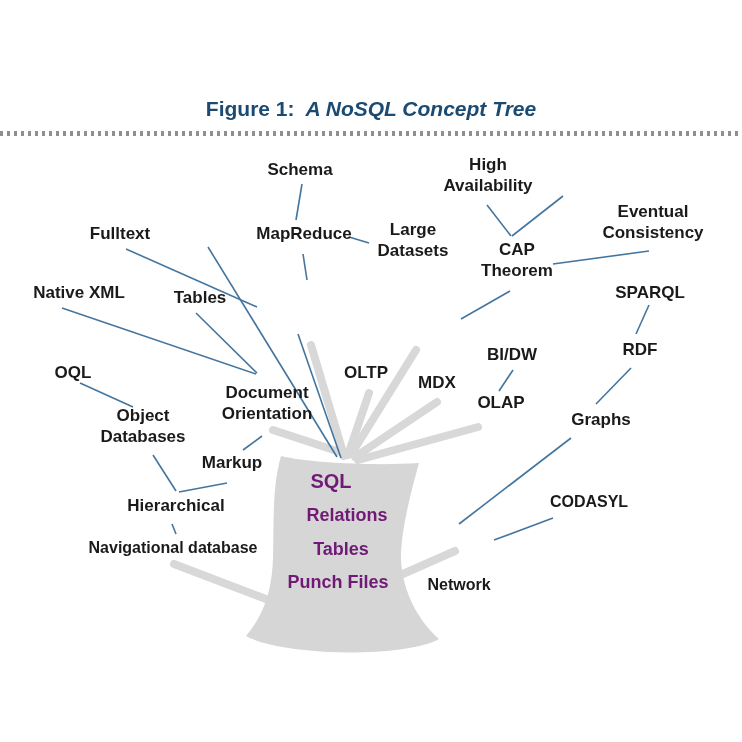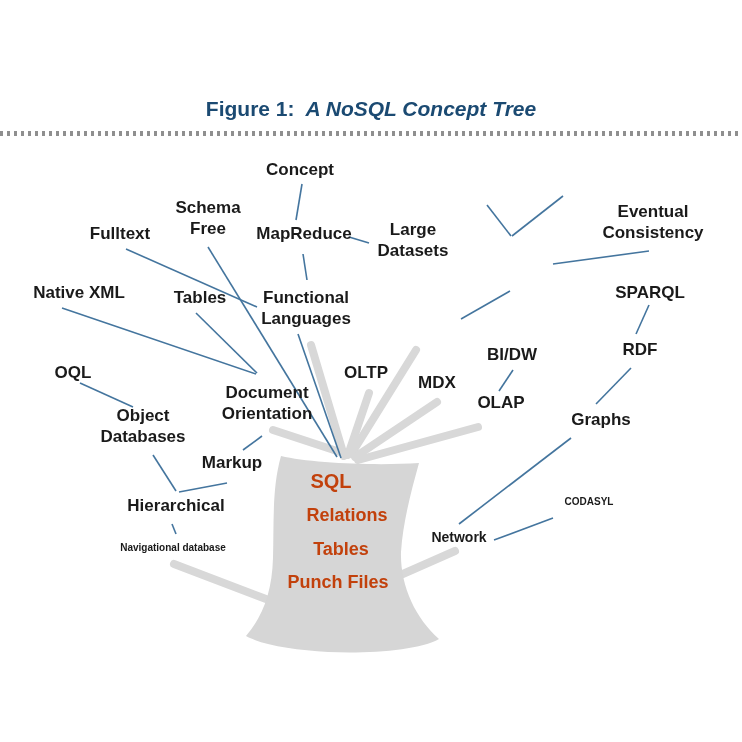"Concept" div.node { text: Concept -> Schema }
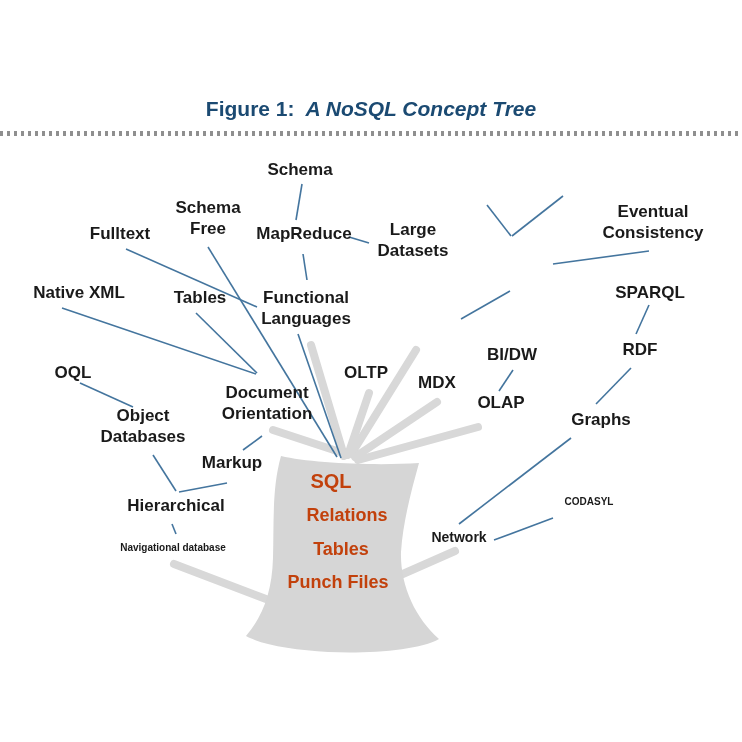"High Availability" div.node { html: none -> <div>High Availability</div> }
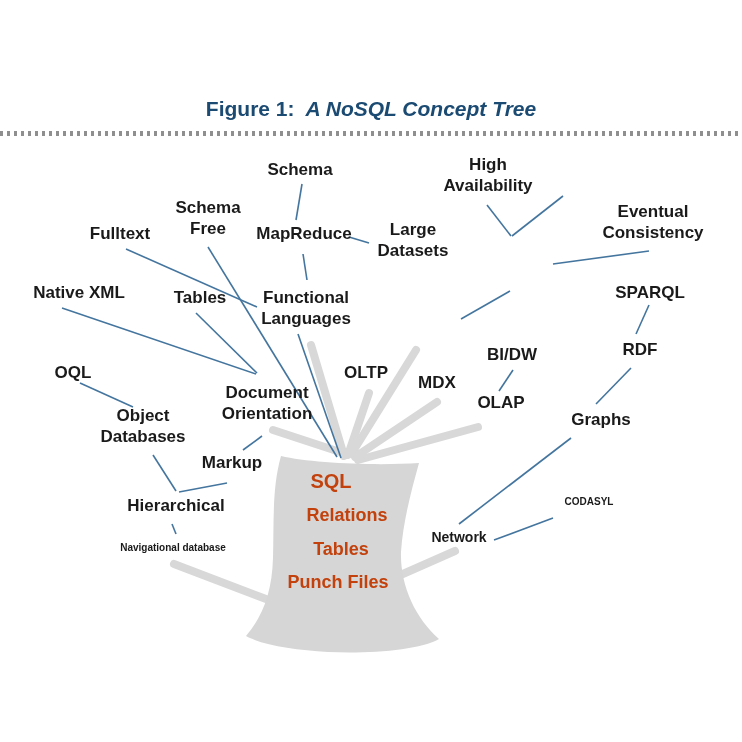"Schema Free" div.node { html: <div>Schema Free</div> -> none }
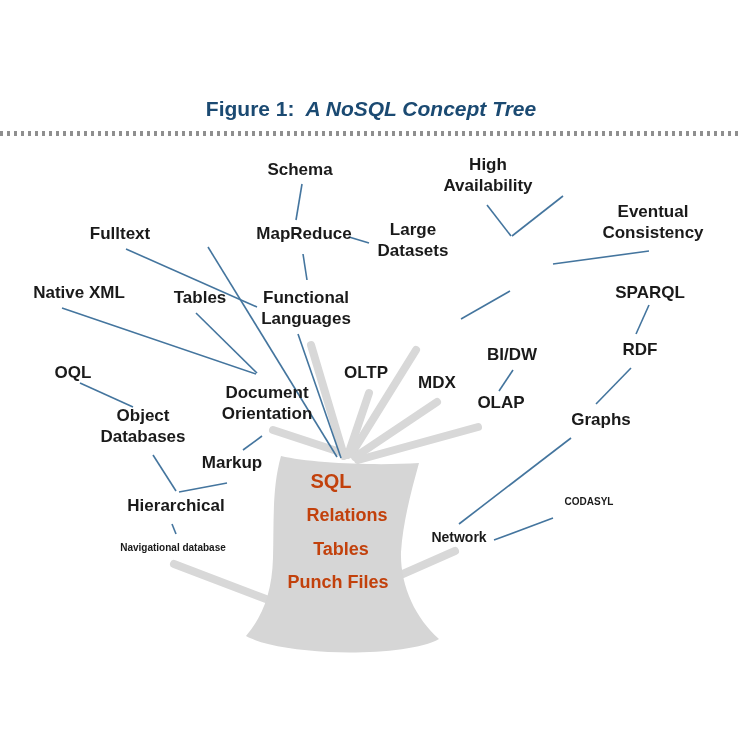"CAP Theorem" div.node { html: none -> <div>CAP Theorem</div> }
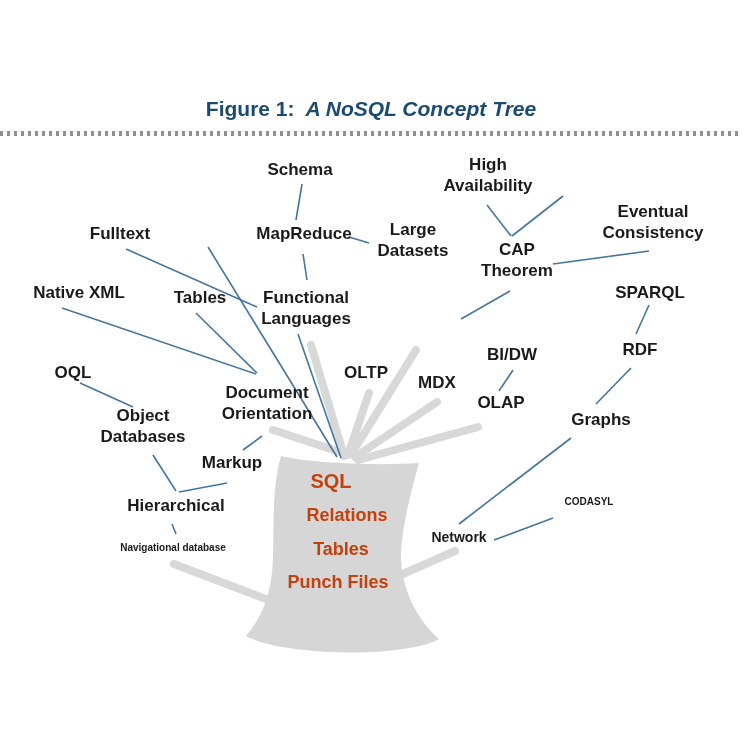"Functional Languages" div.node { html: <div>Functional Languages</div> -> none }
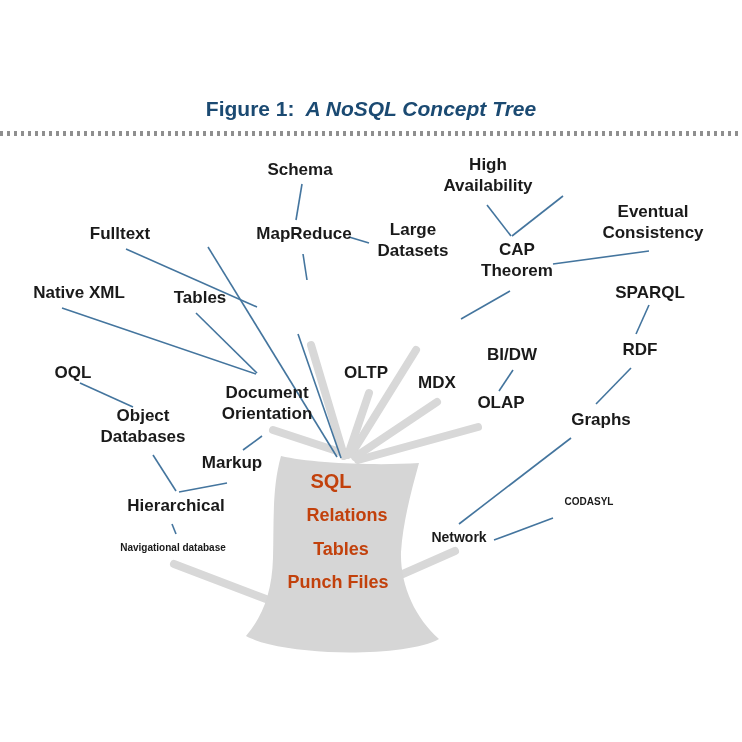"SQL" .trunk-label { color: #c2410c -> #701a75 }
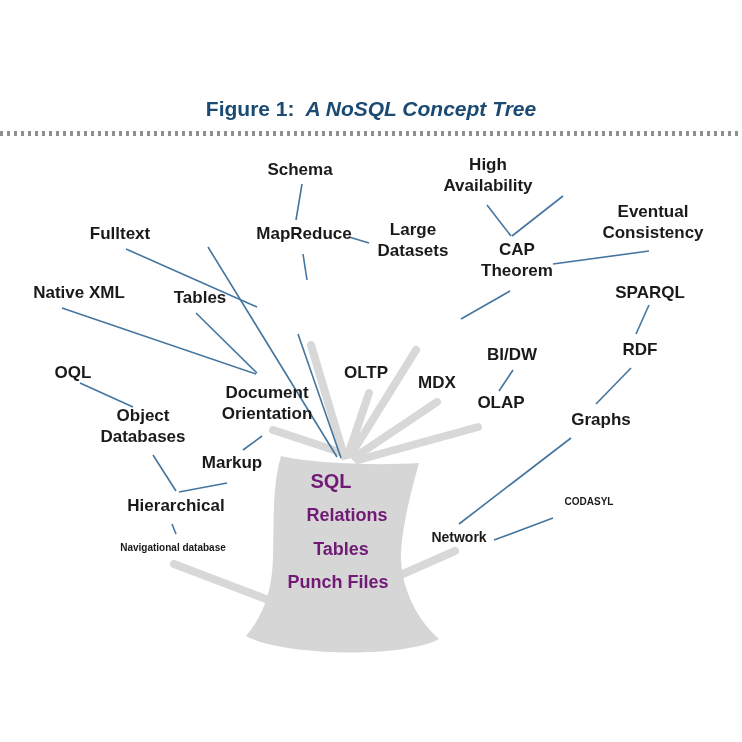"CODASYL" .node.sm { font-size: 10px -> 16px }
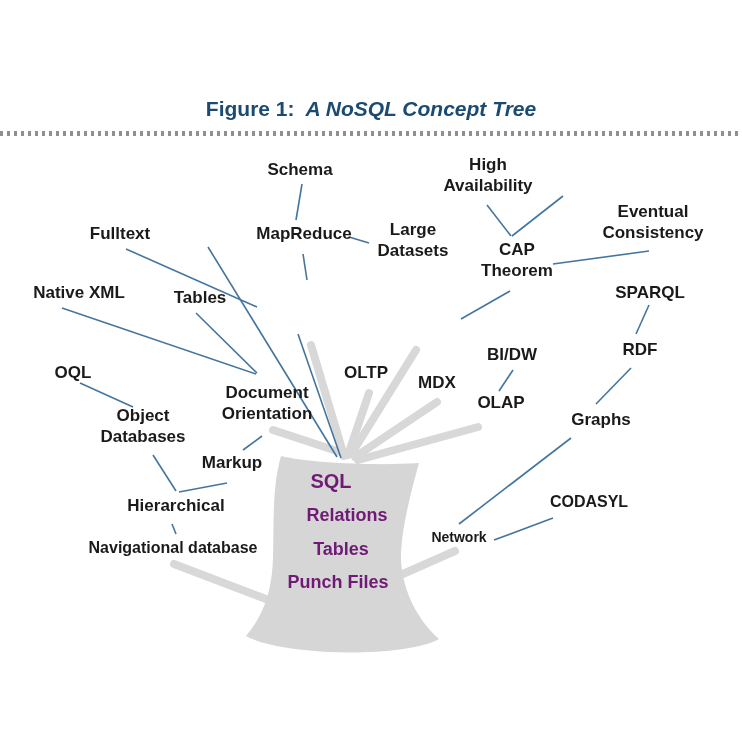"Network" .node.sm15 { font-size: 14px -> 16px; margin-top: none -> 48px }
